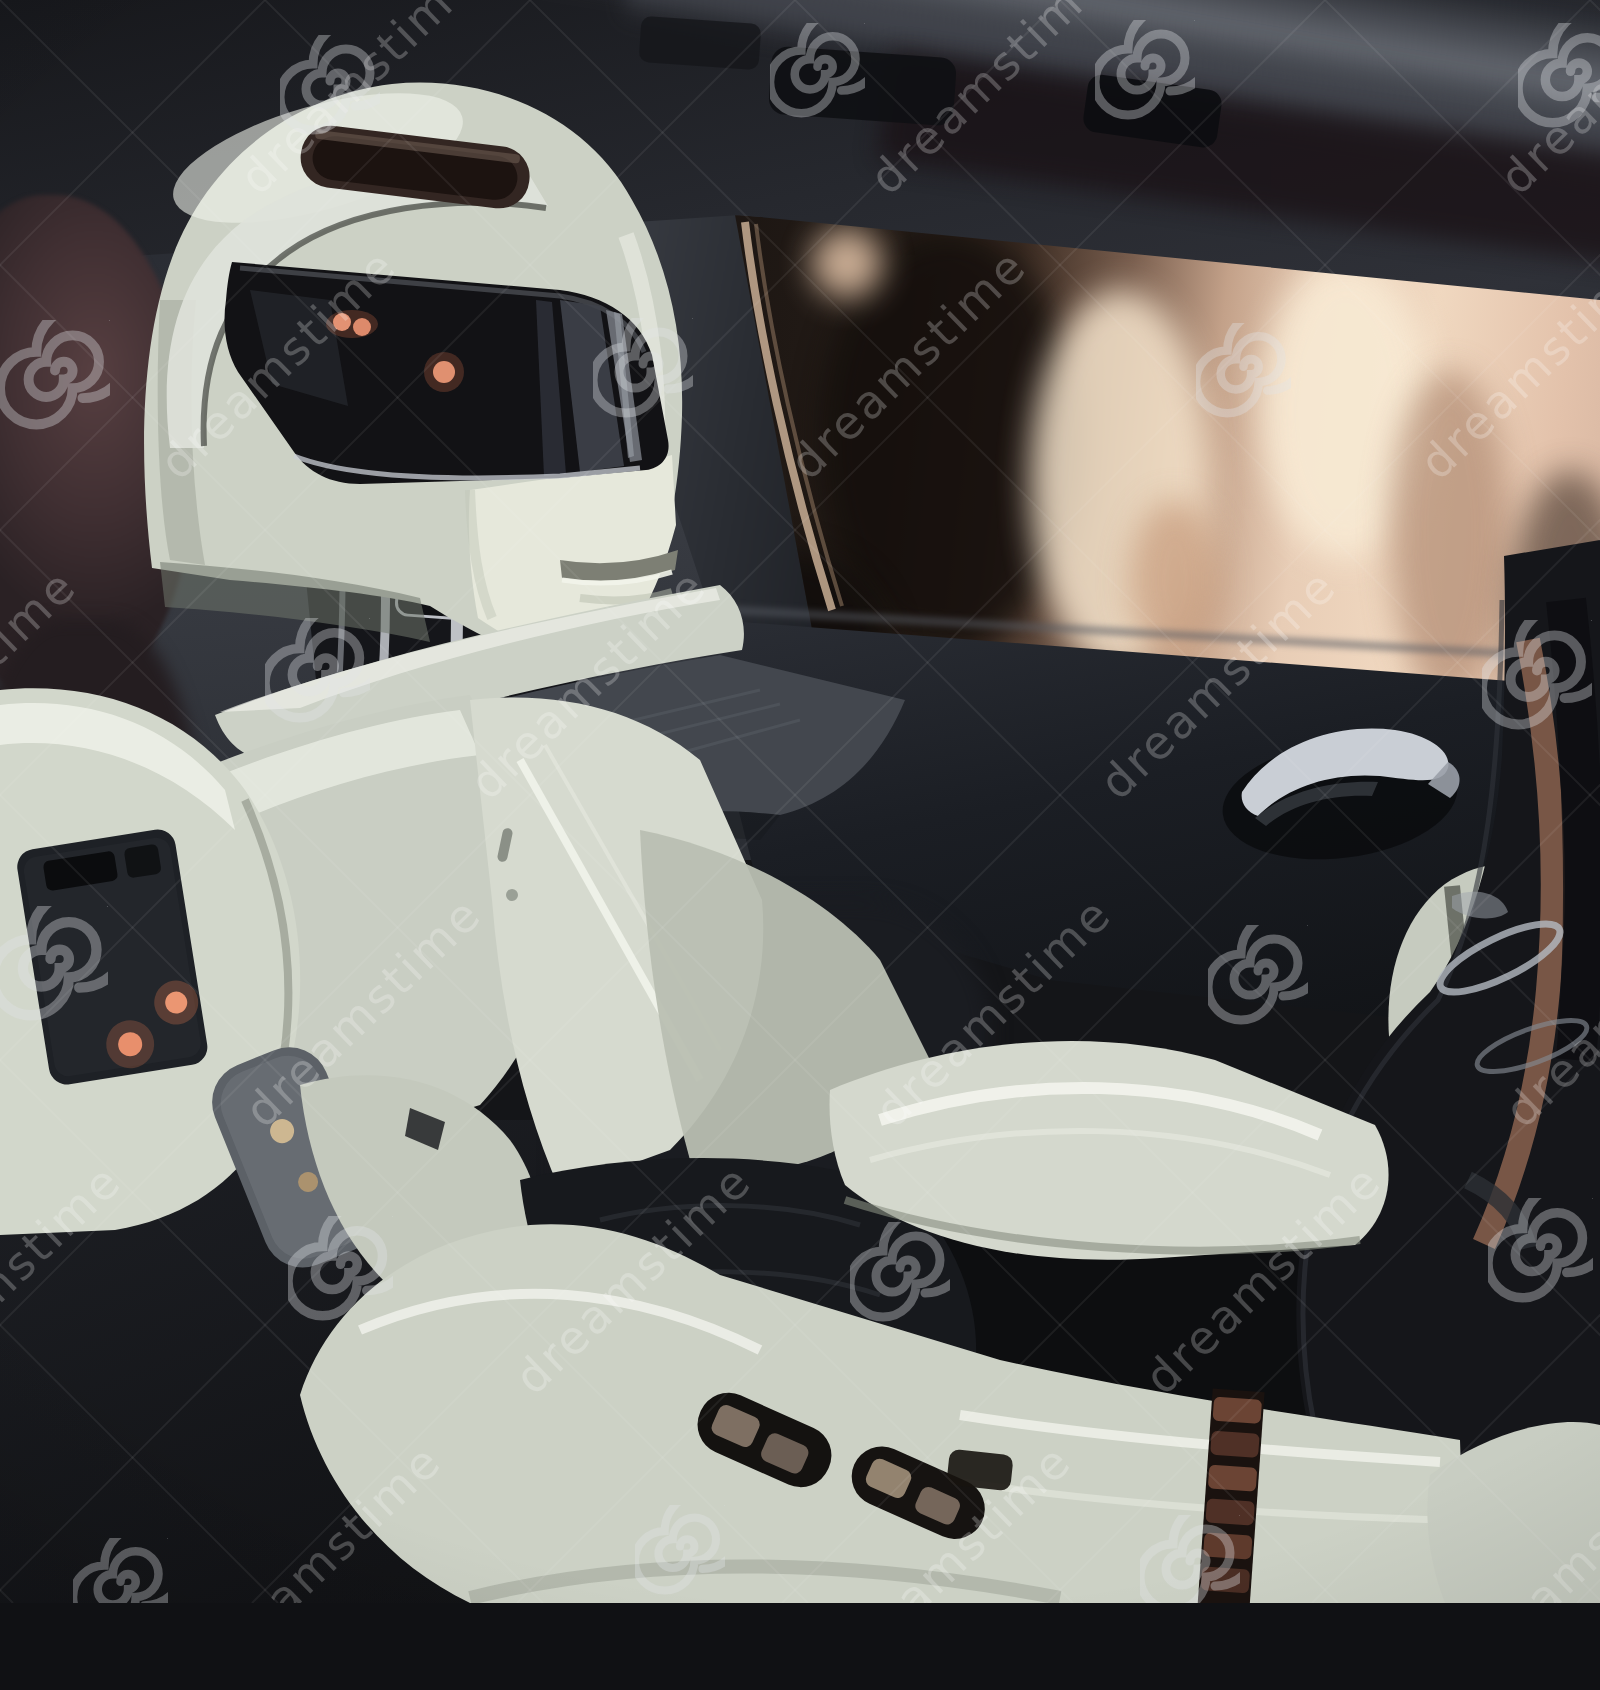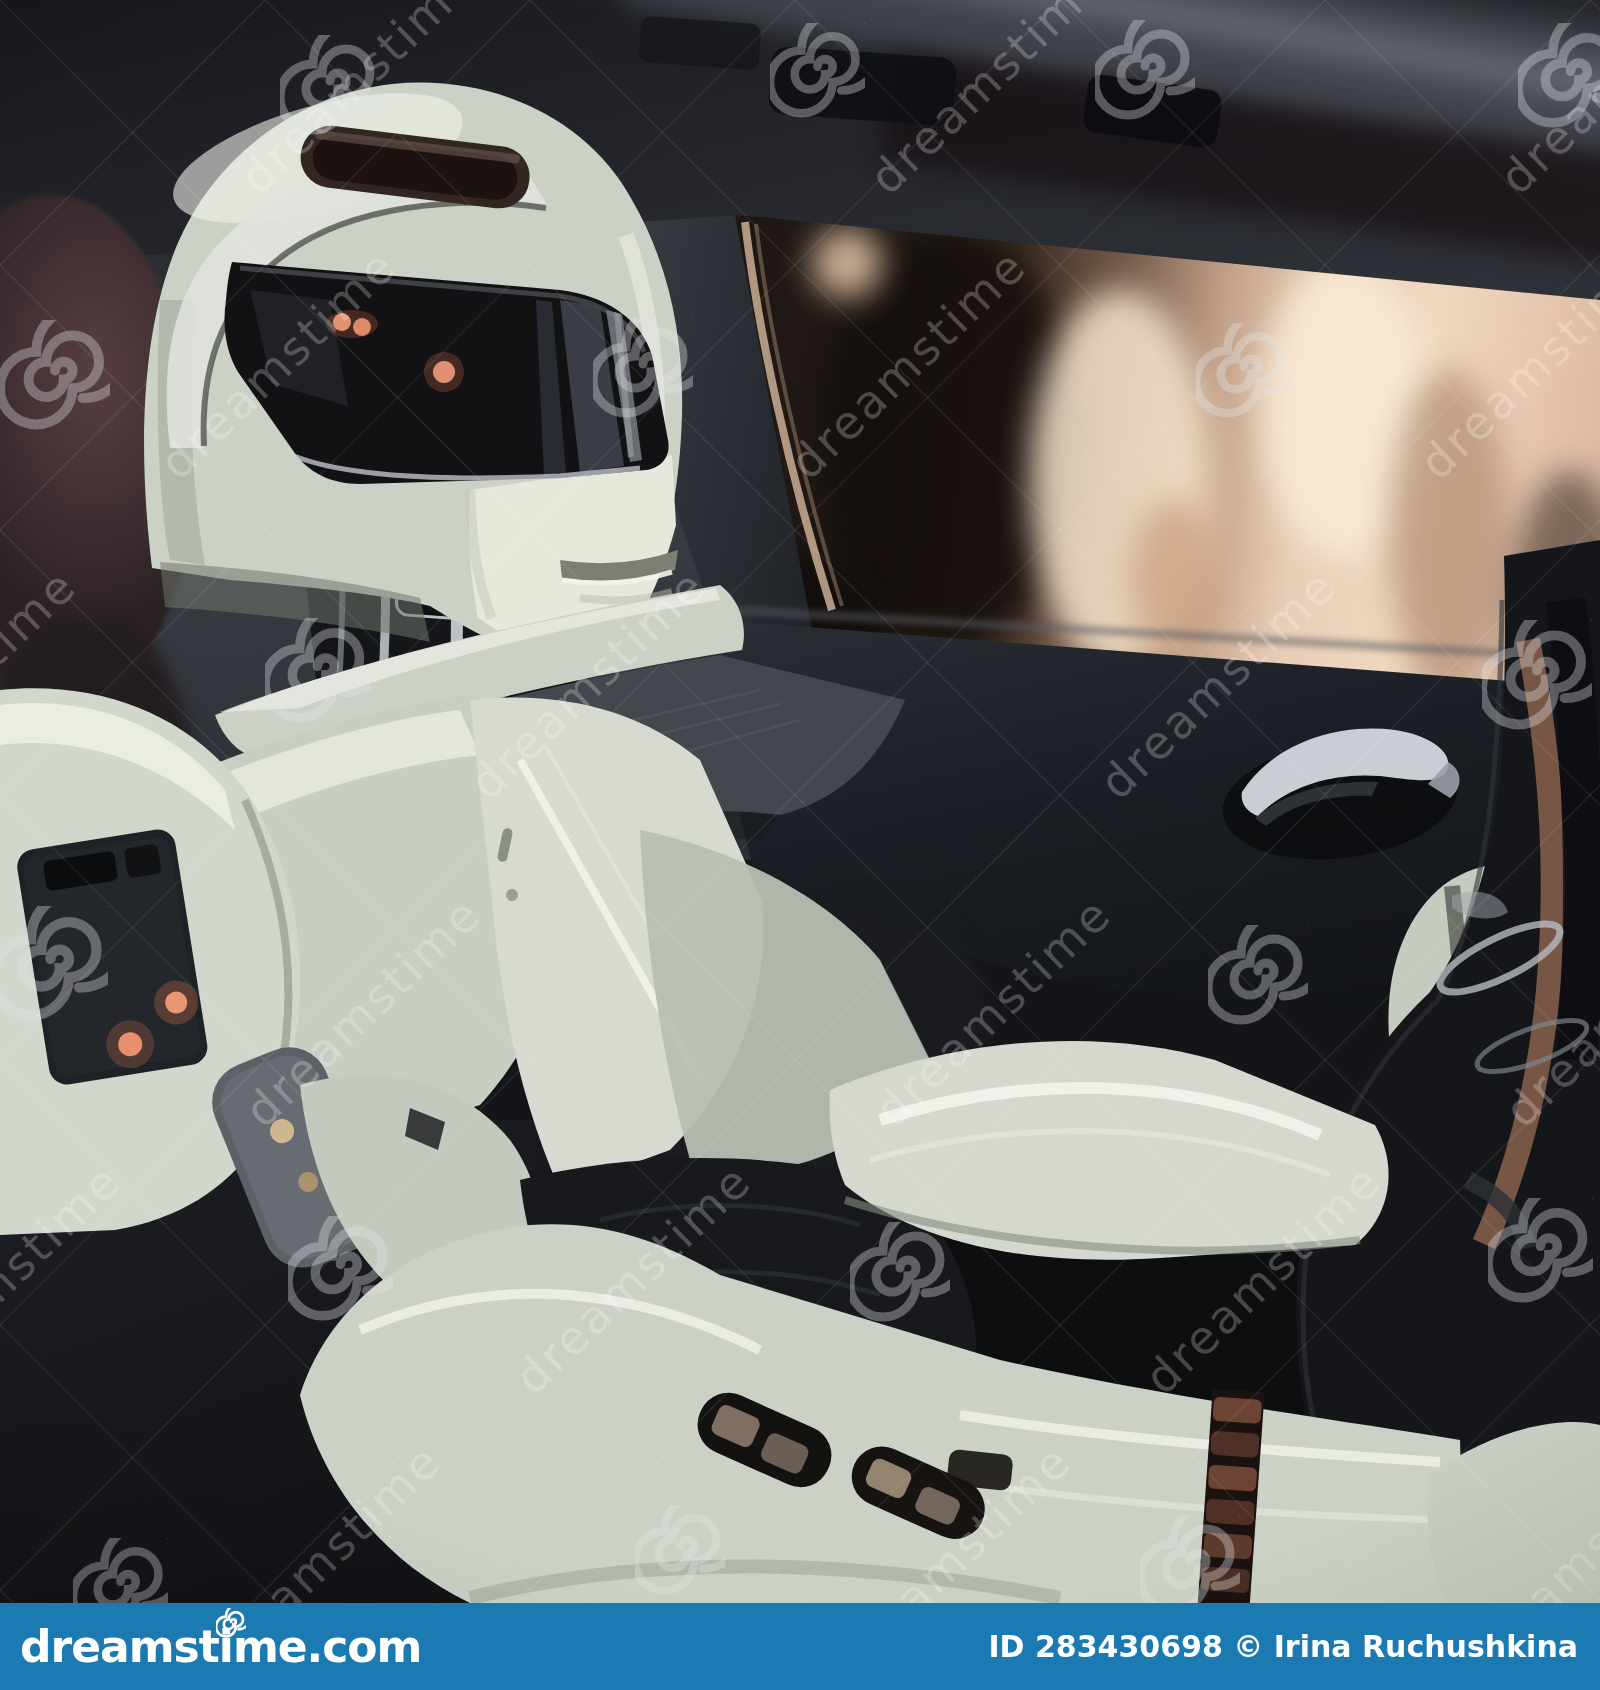"dreamstime.com" div.footer { html: <div> <div> <span>dreamstime.com</span> <svg> <path></path> </svg> </div> <div>ID 283430698 © Irina Ruchushkina</div> </div> -> none }
